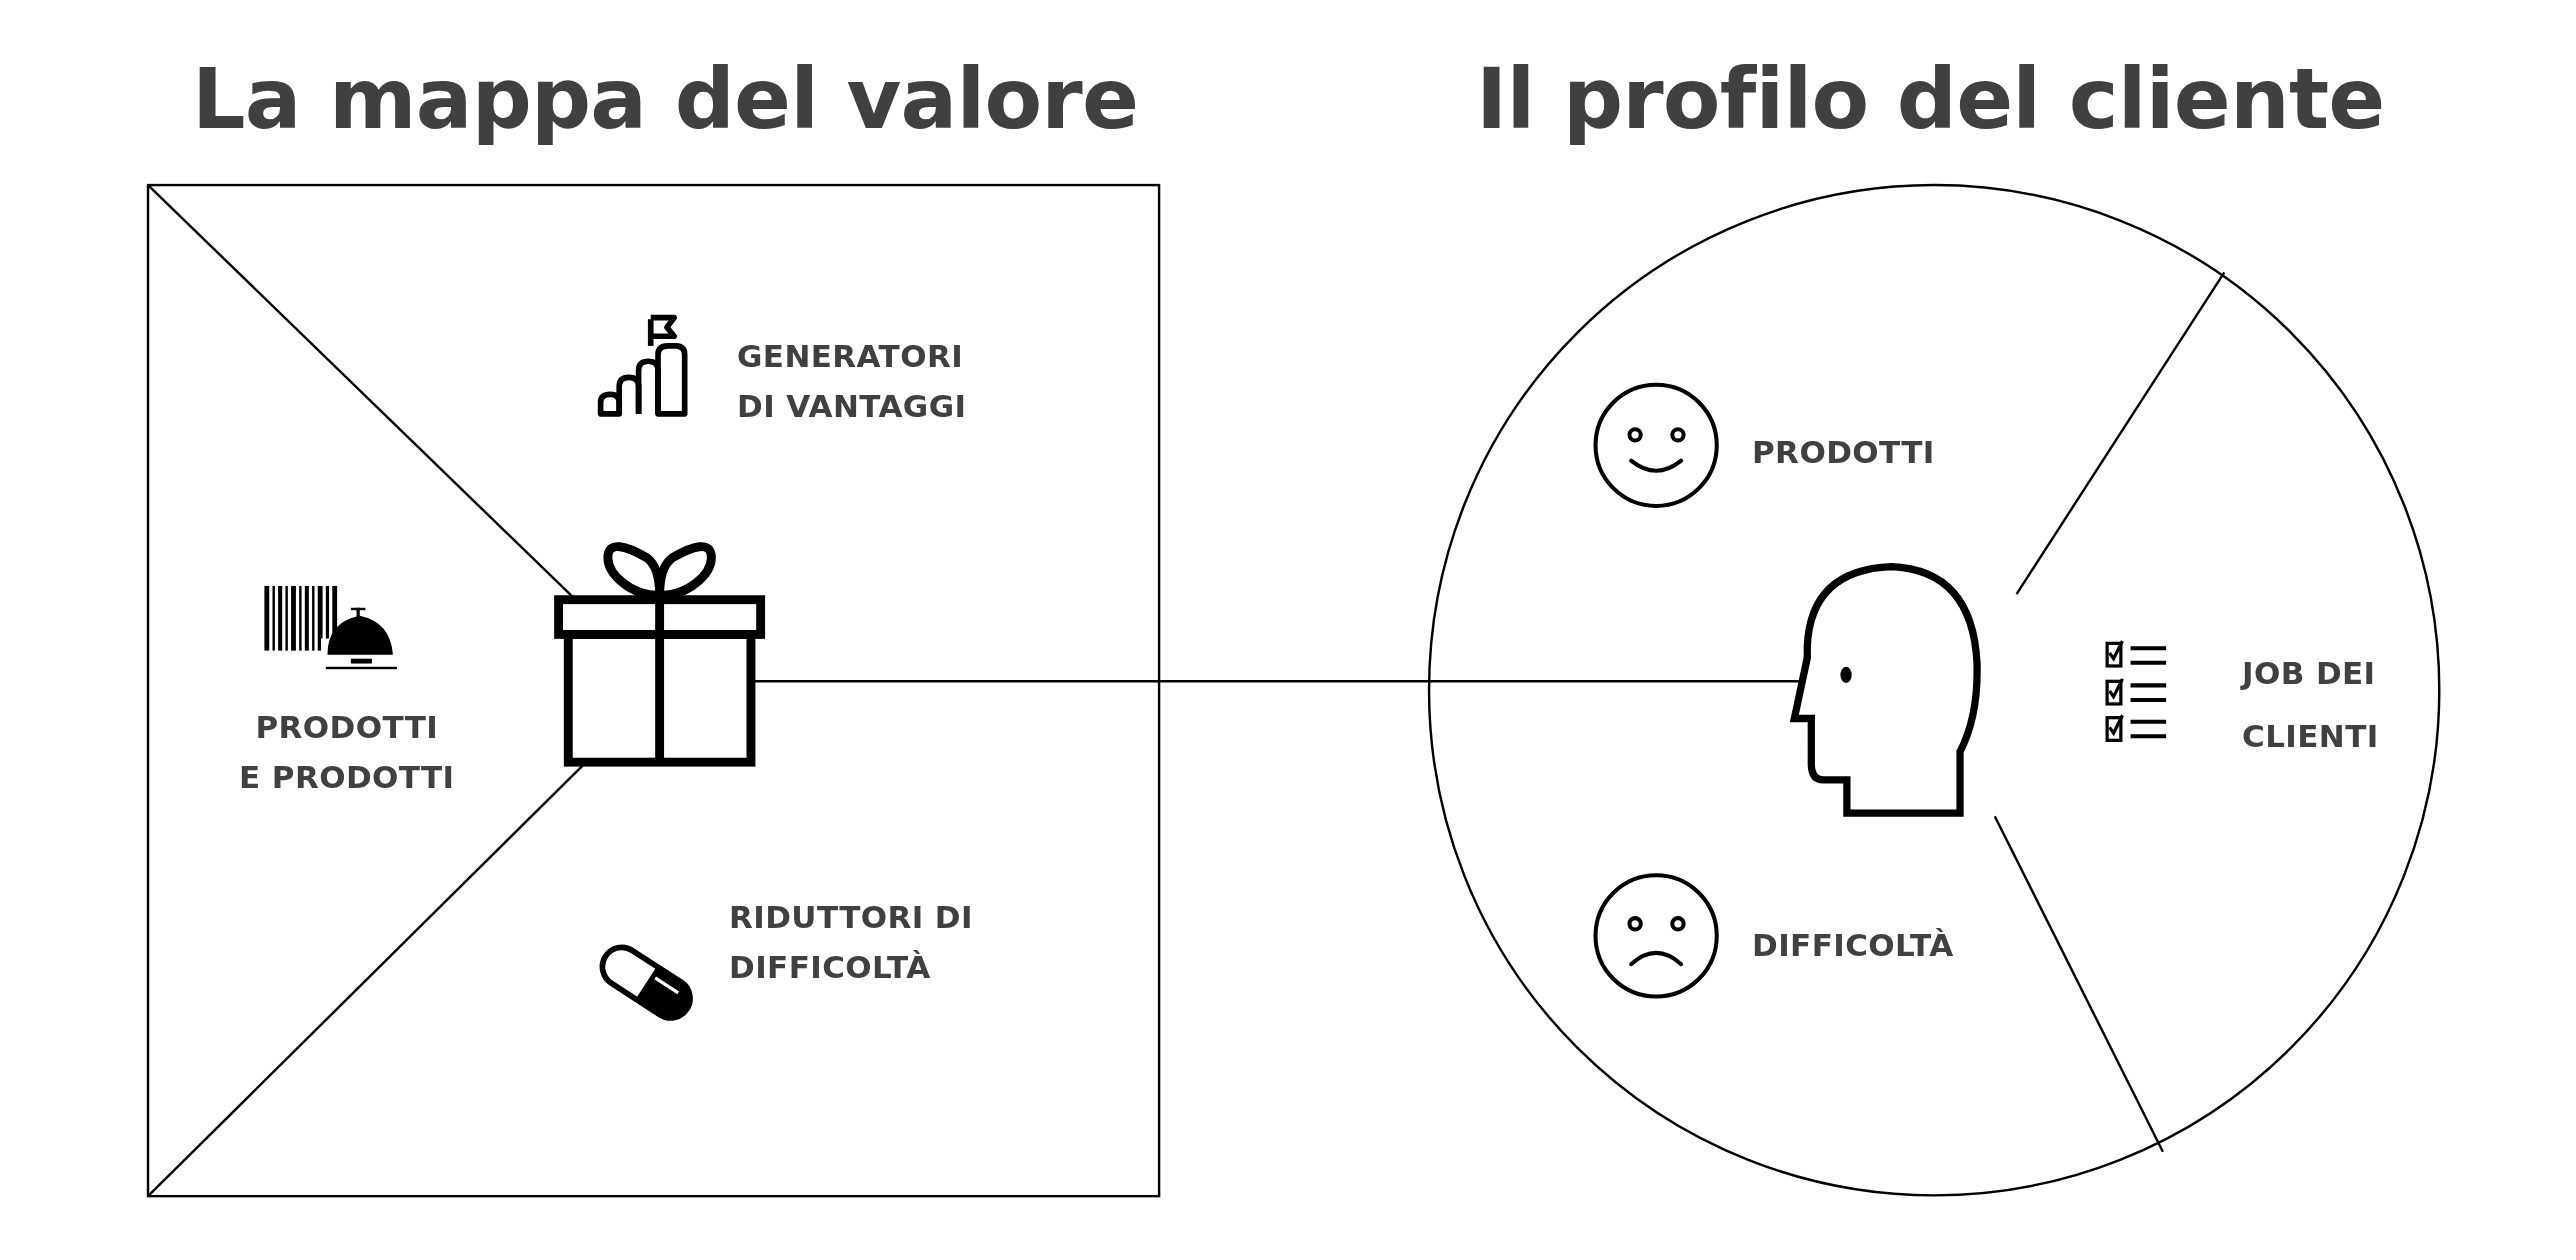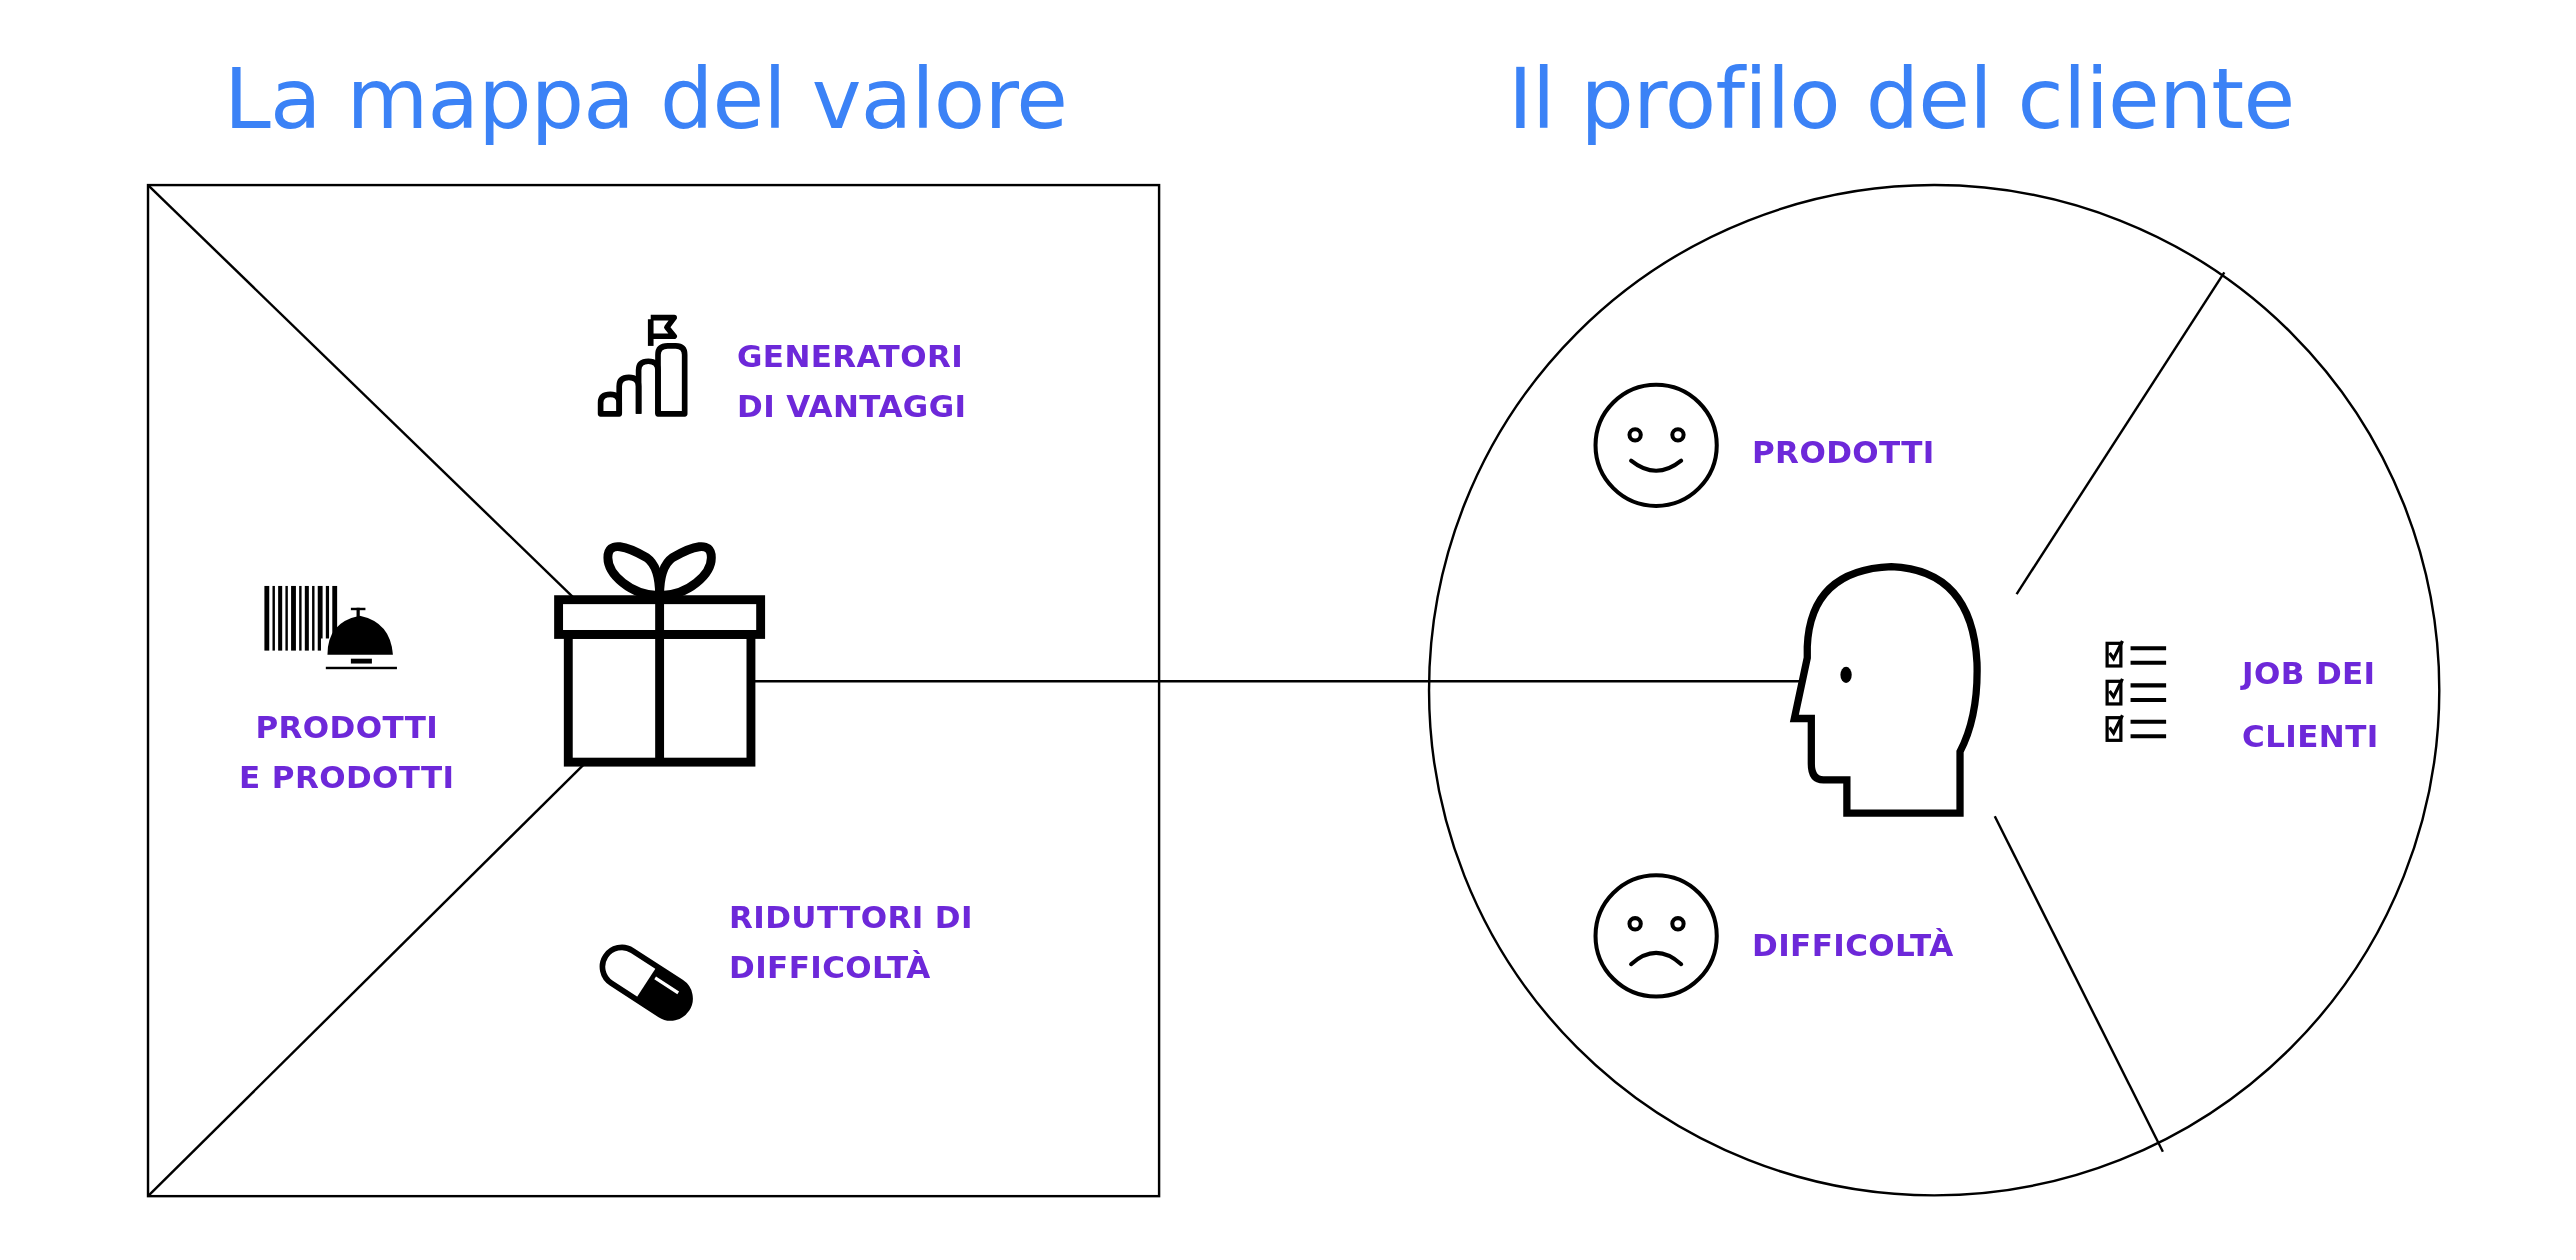"La mappa del valore" .title { color: #3b82f6 -> #404040; font-weight: normal -> bold; margin-left: 32px -> none }
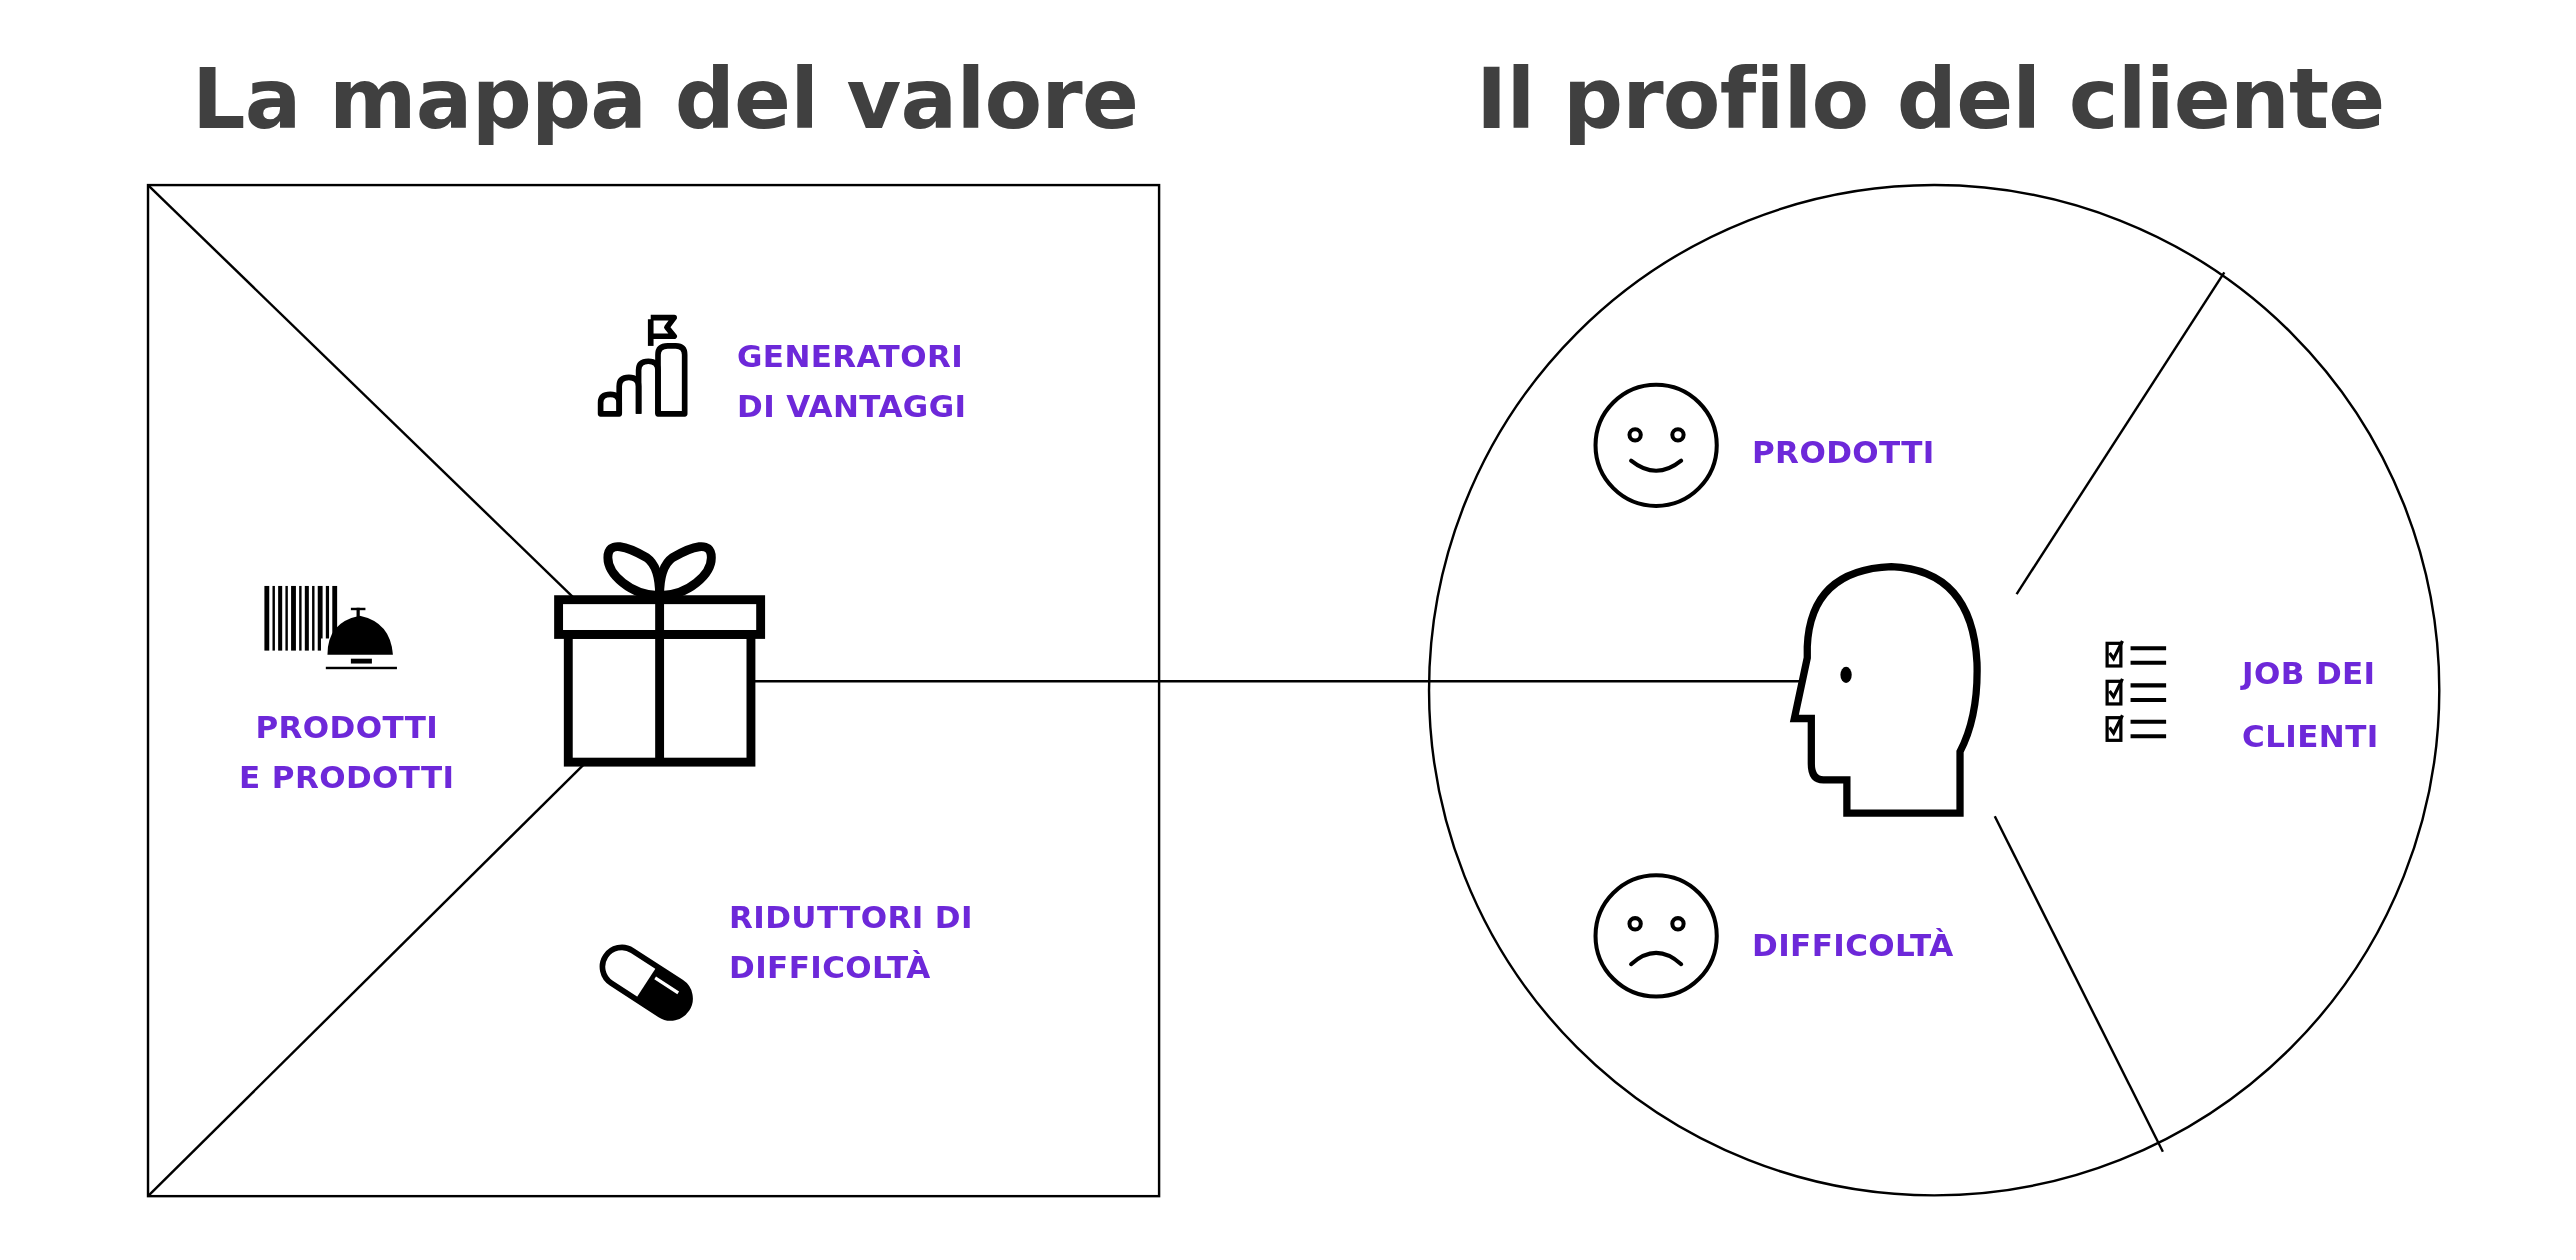"GENERATORI" .label { color: #6d28d9 -> #404040 }
